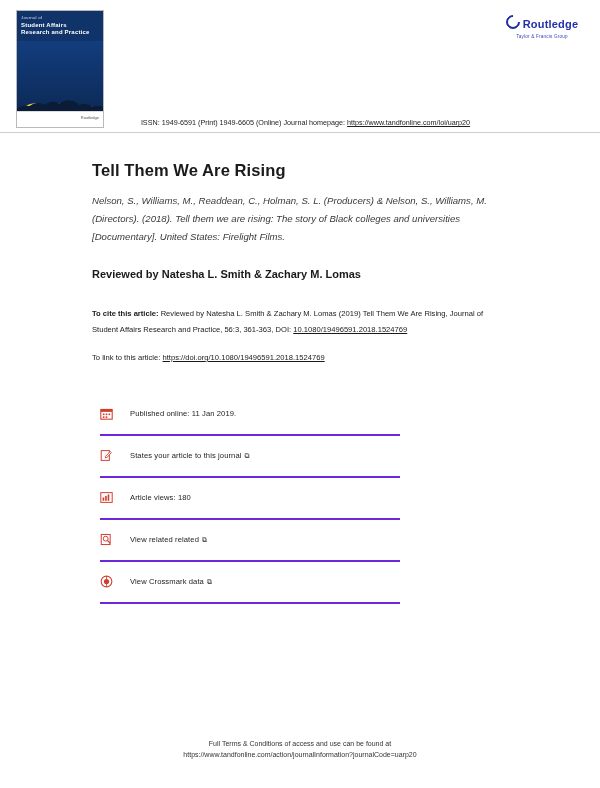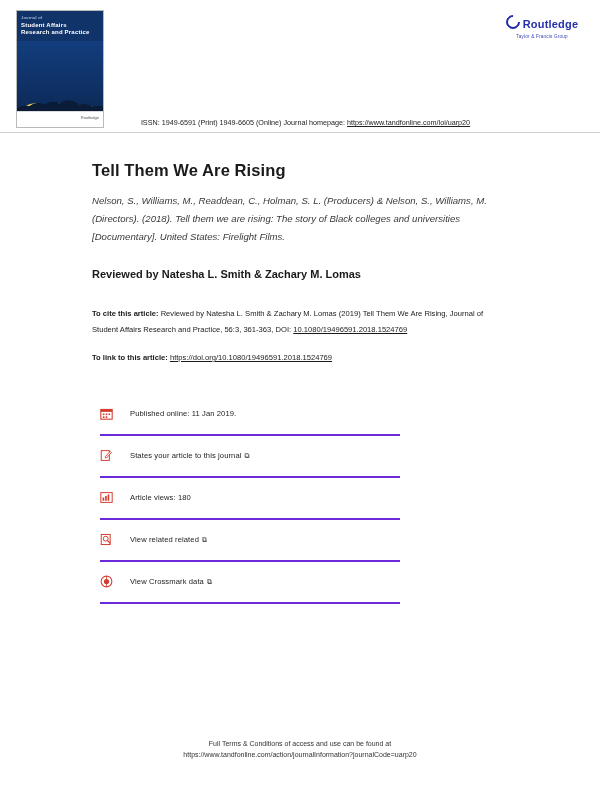"To link to this article:" .link-block .lead { font-weight: bold -> normal }
